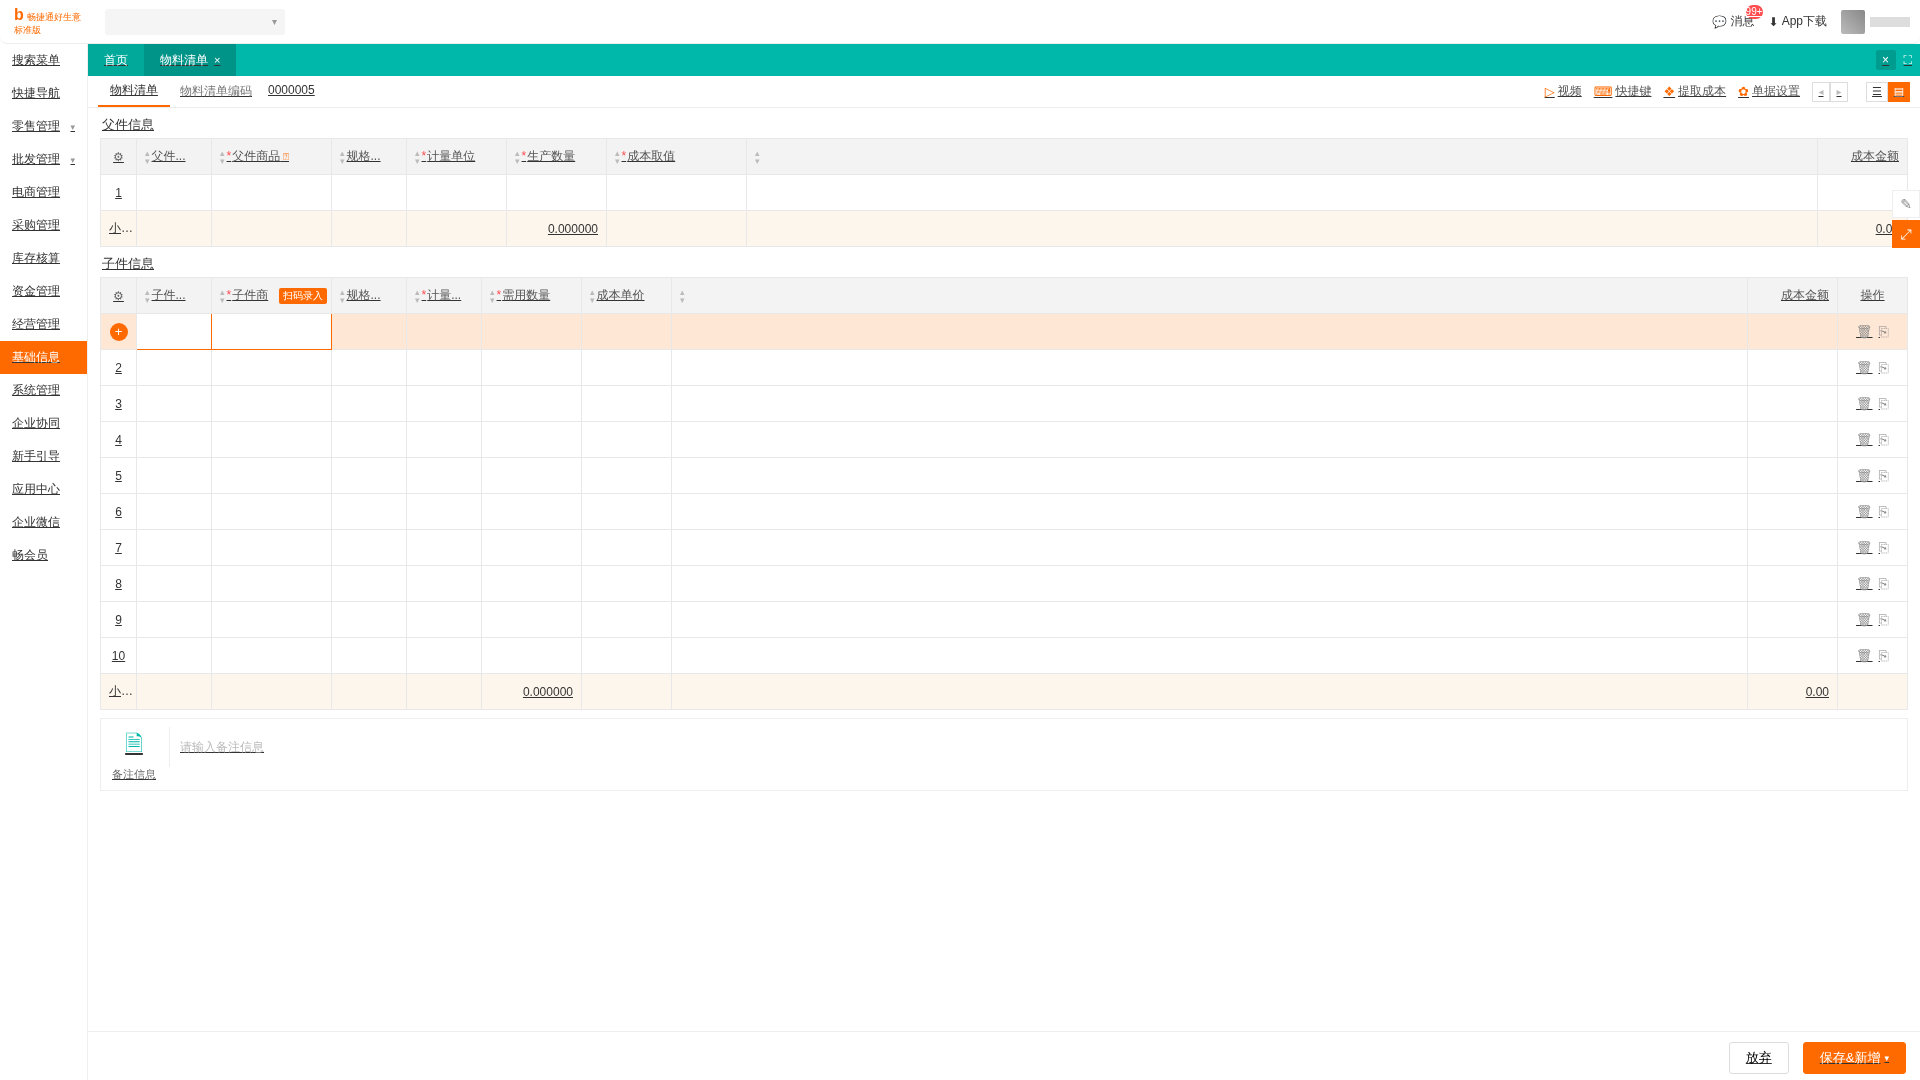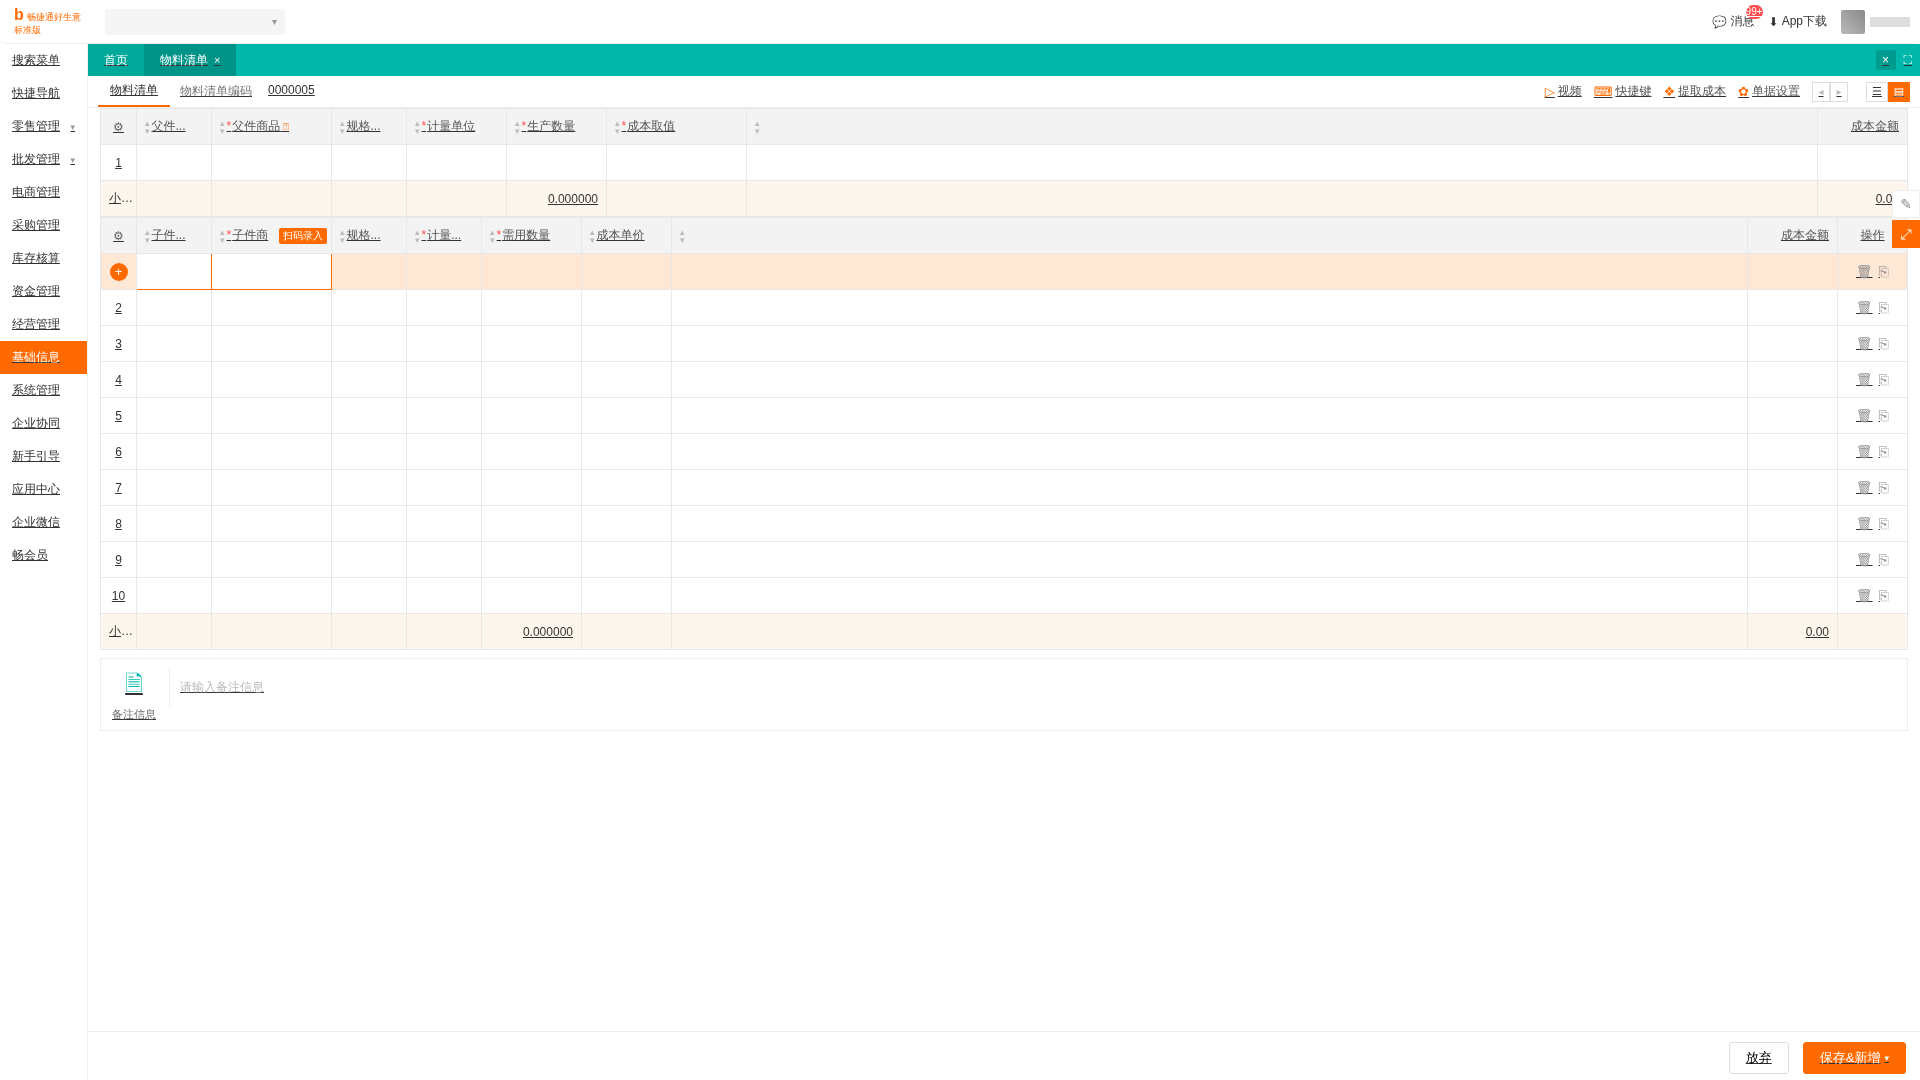"父件信息" div.section-title { html: none -> <div>父件信息</div> }
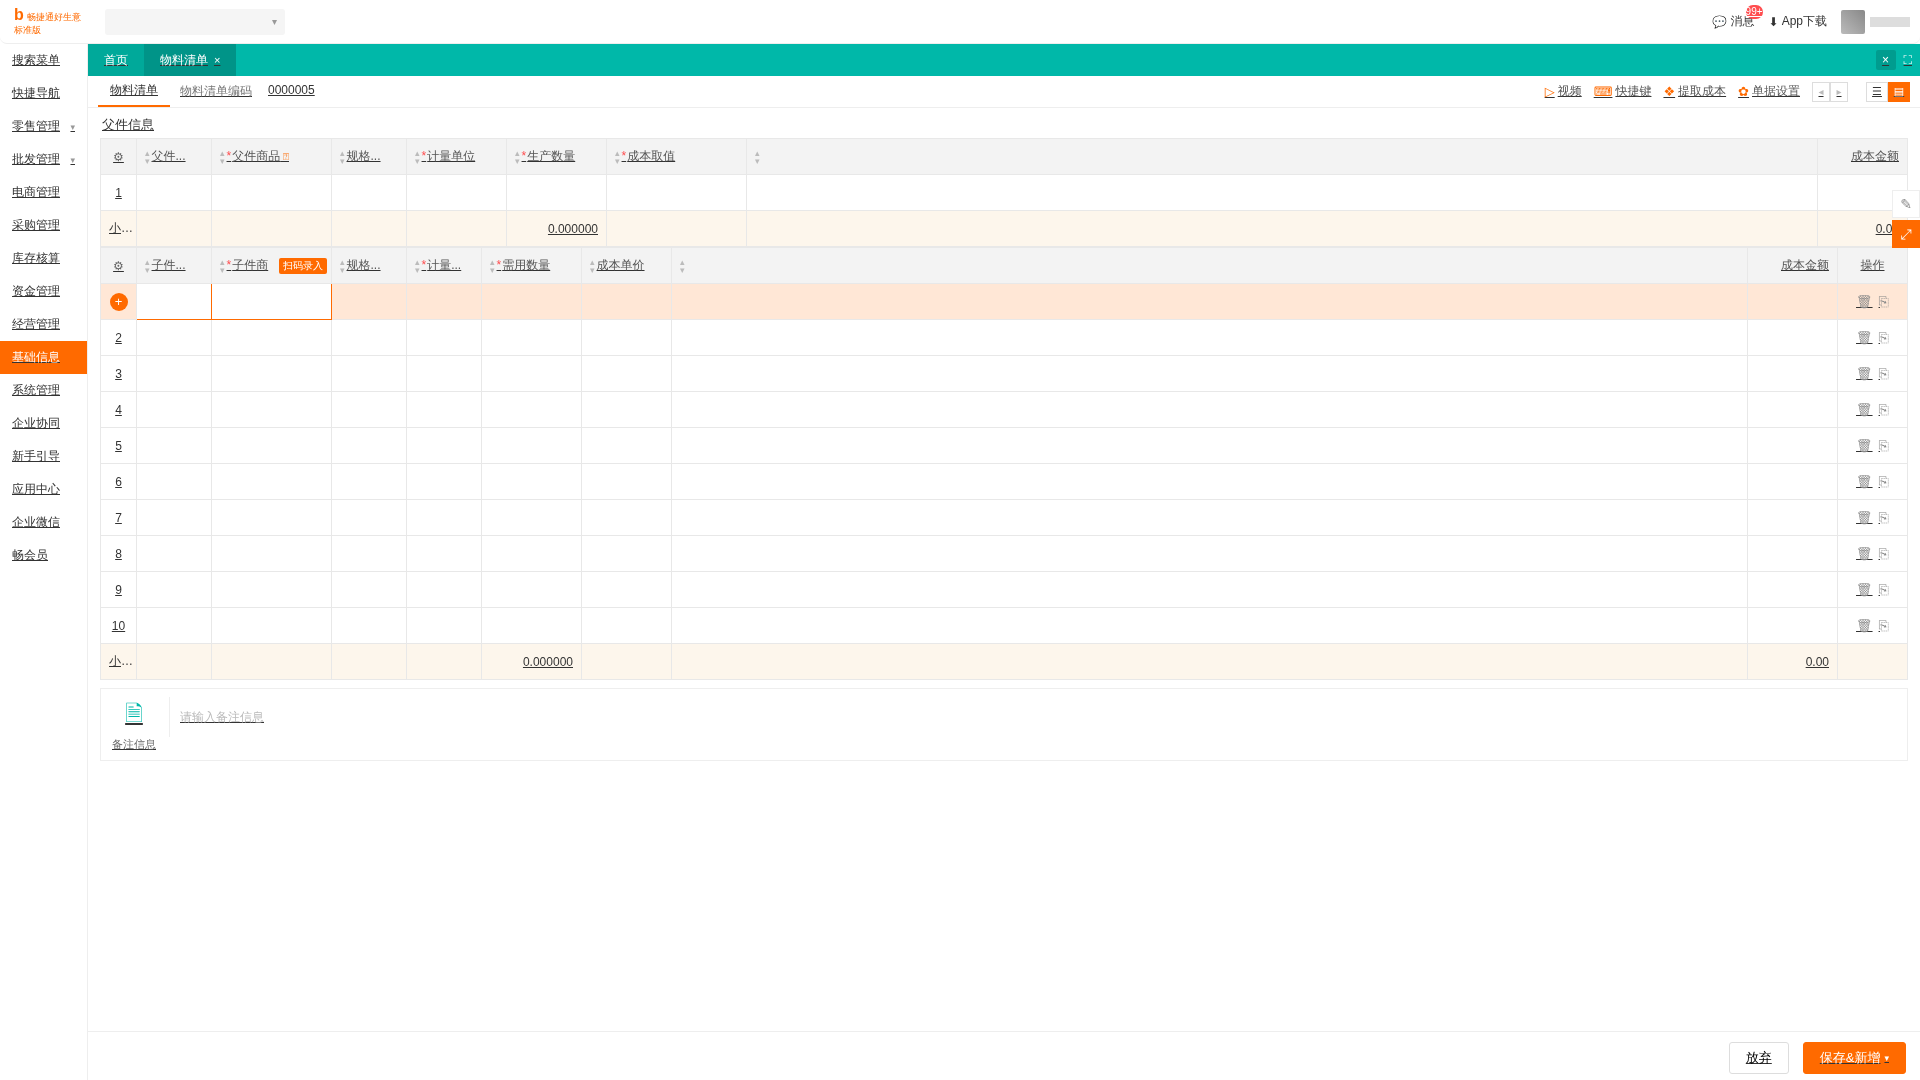"子件信息" div.section-title { html: none -> <div>子件信息</div> }
